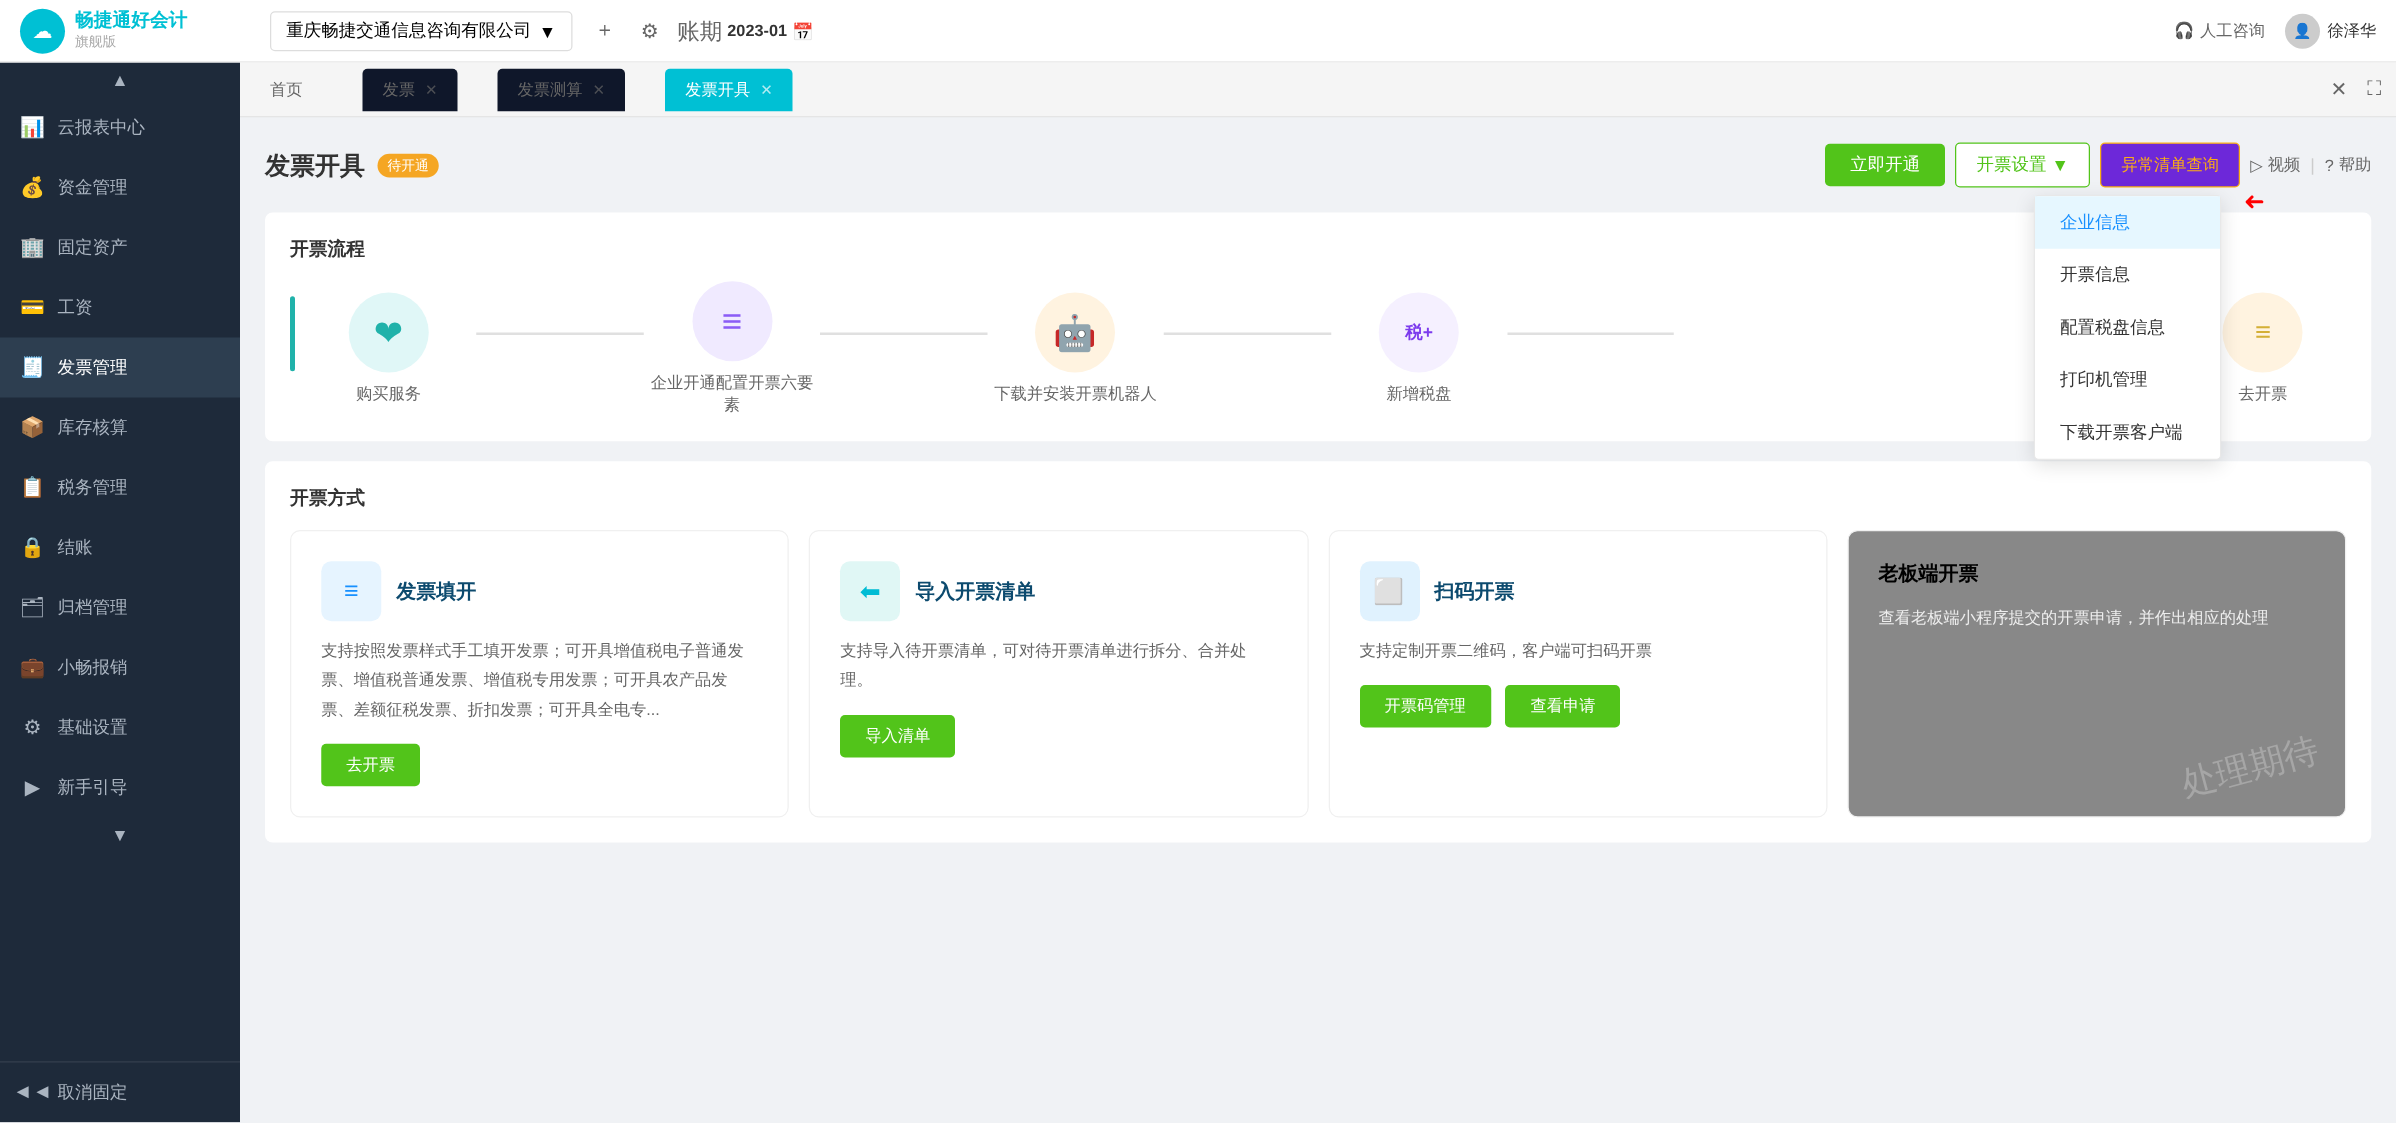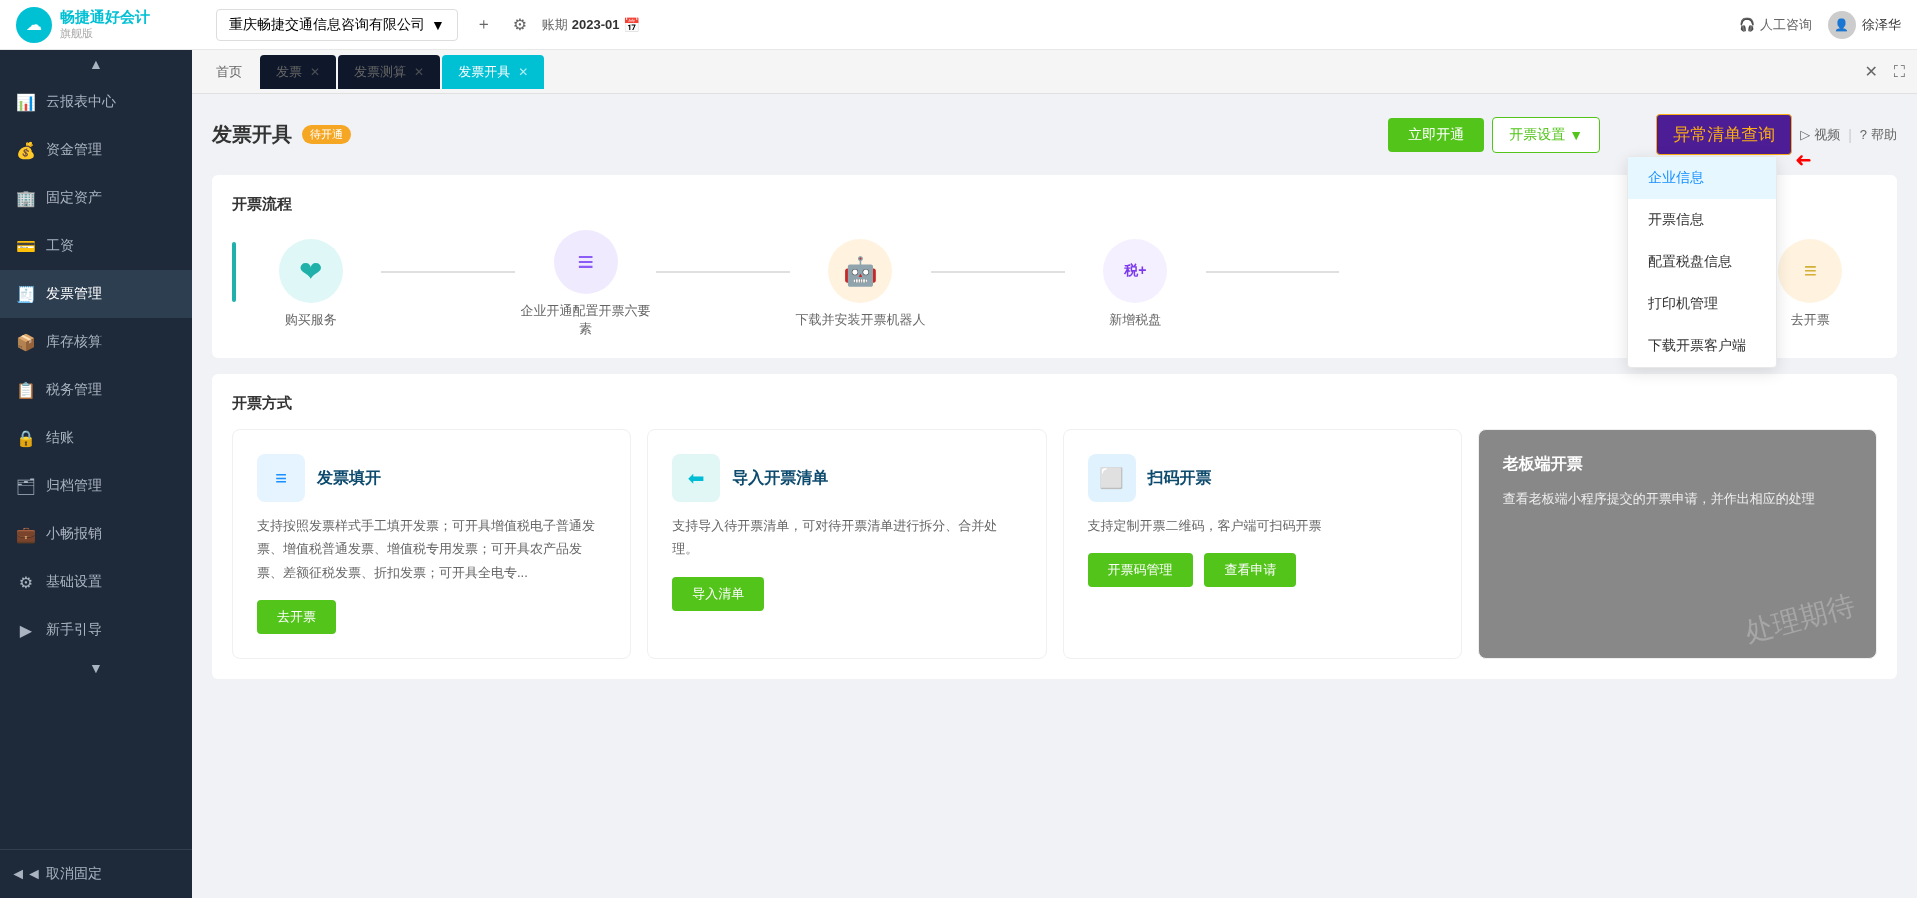"账期" .period-label { font-size: 13px -> 18px }
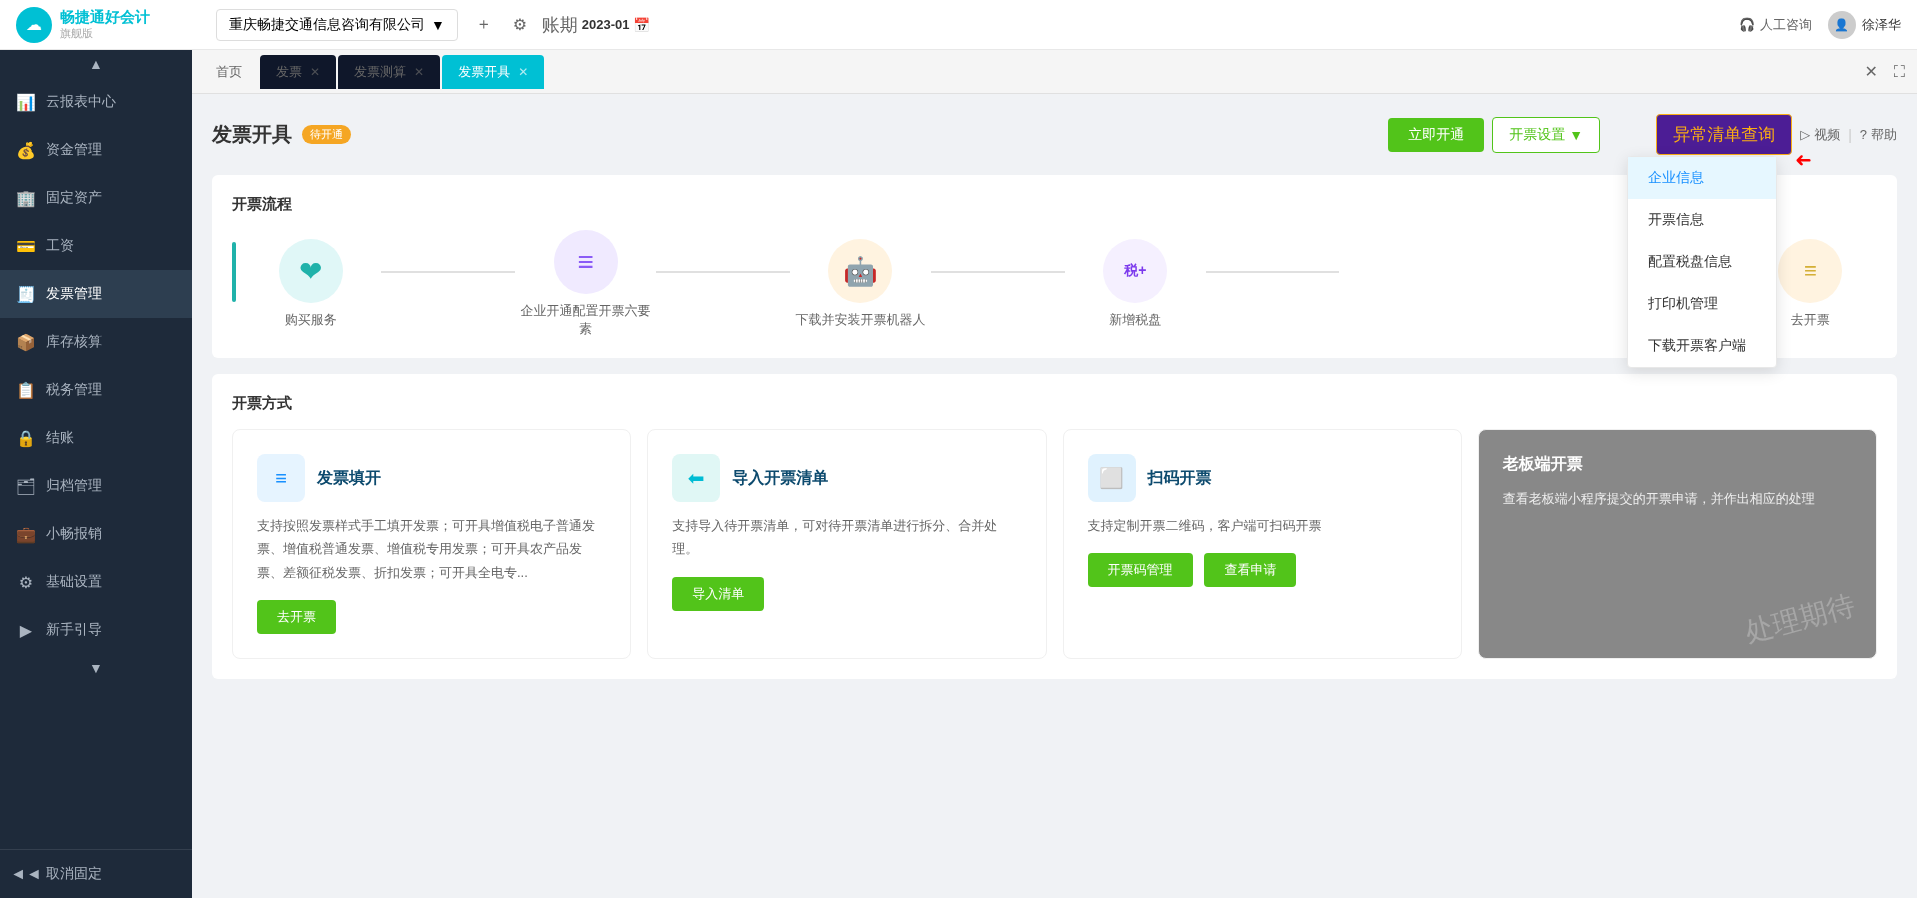"首页" .tabs-bar { gap: none -> 30px }
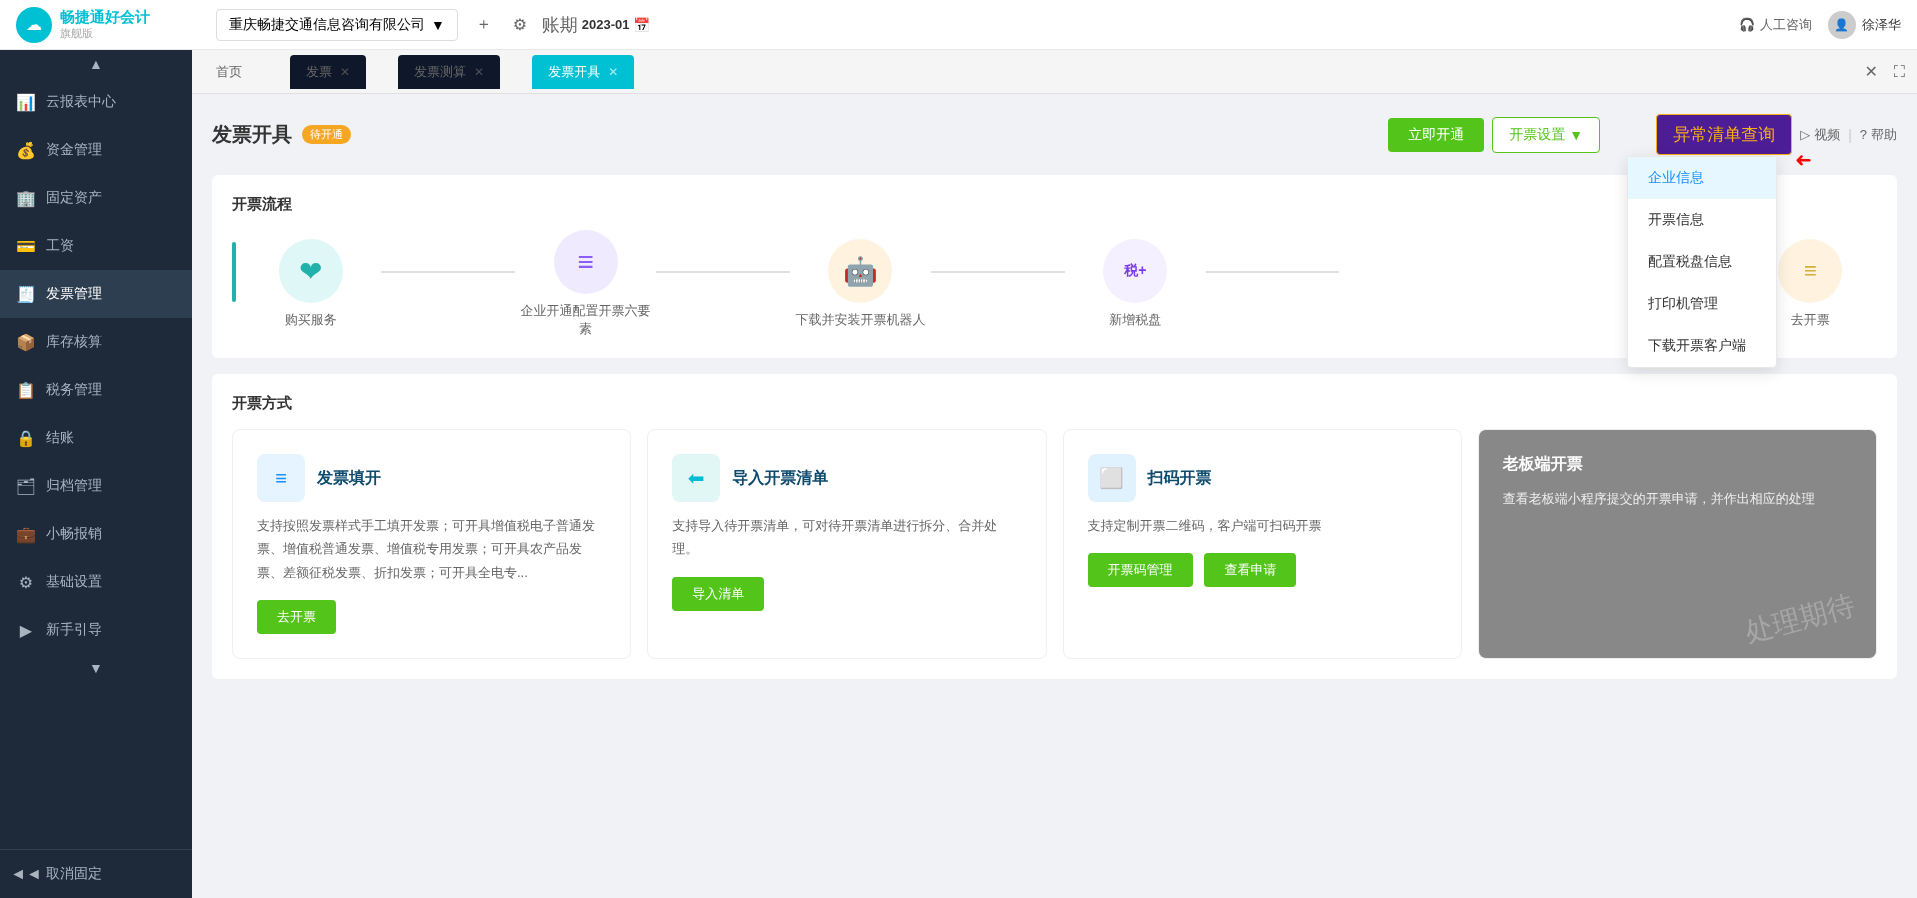"异常清单查询" .btn-outline-yellow { background: #4c1d95 -> #6d28d9; font-size: 17px -> 13px; margin-left: 48px -> none }
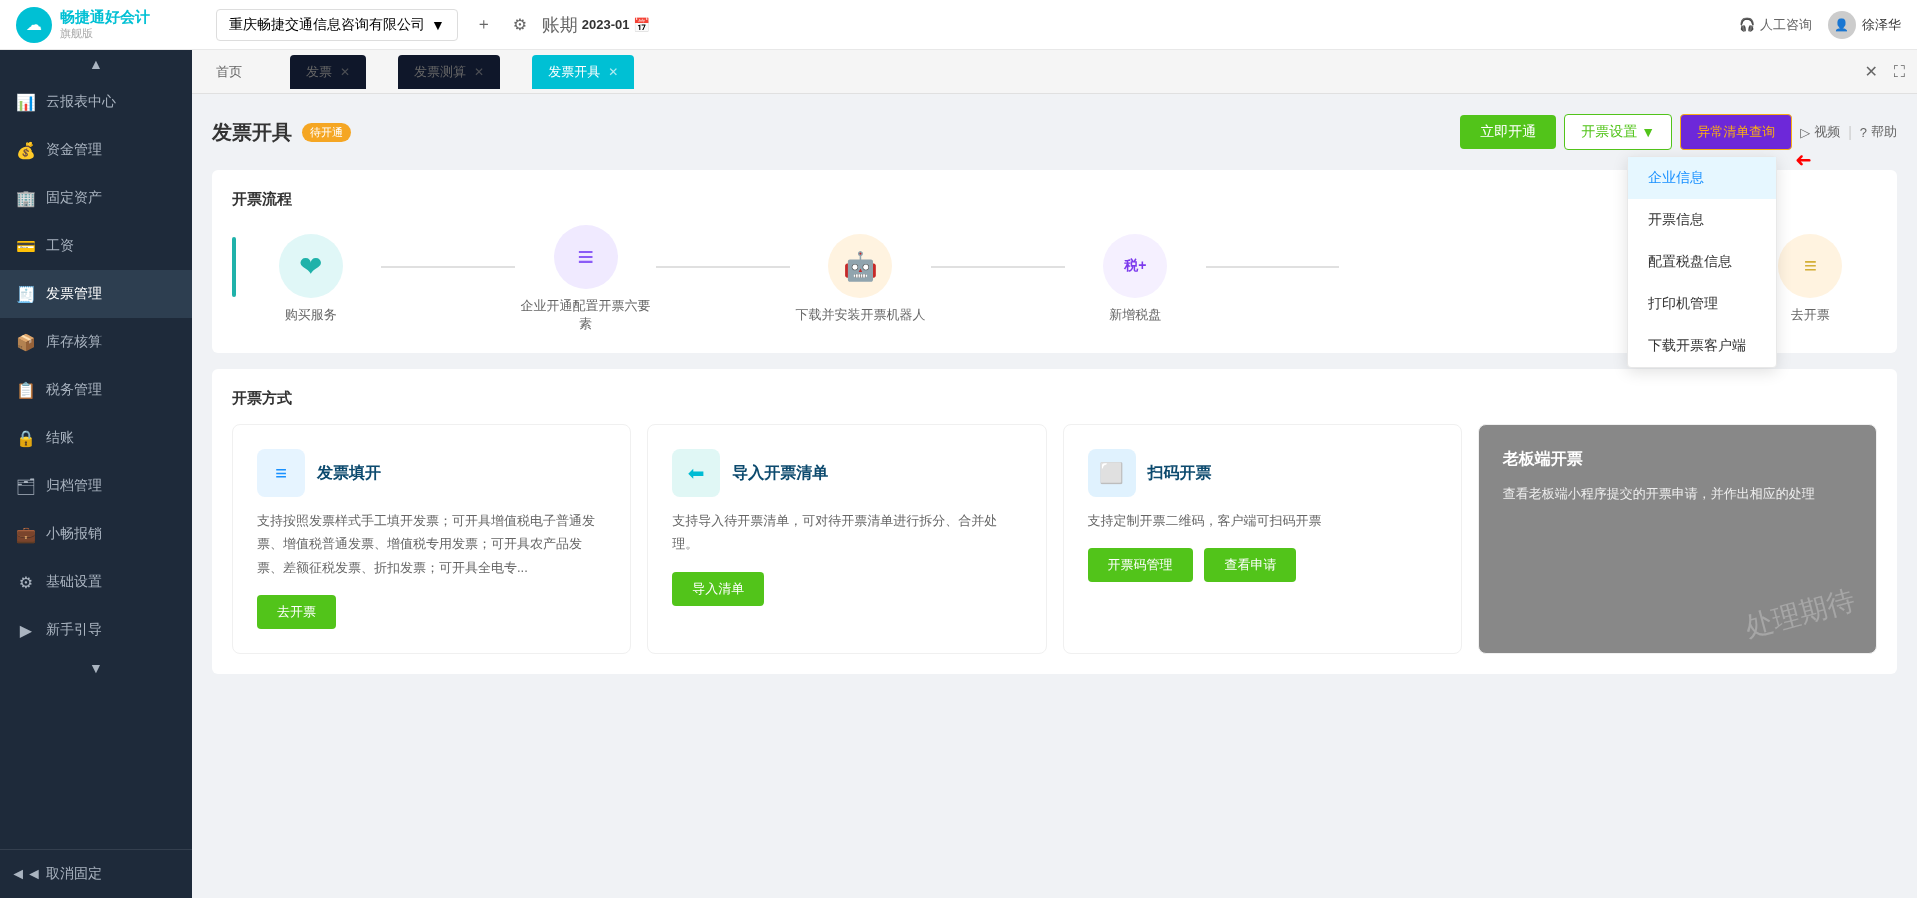"老板端开票" .method-title-white { color: #ffffff -> #000000 }
